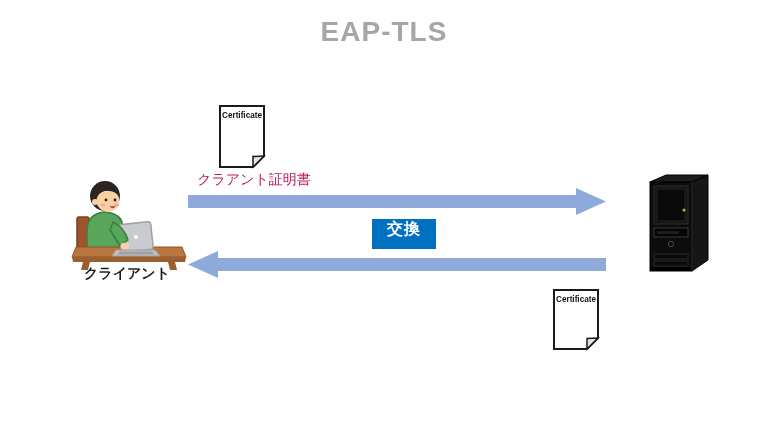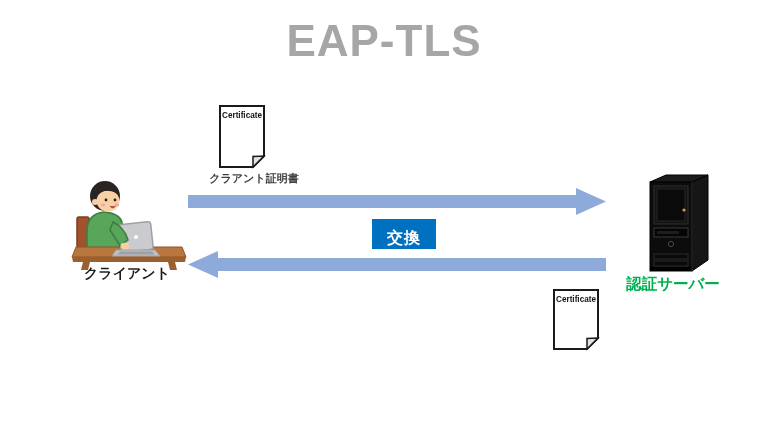"EAP-TLS" .title { font-size: 44px -> 28px }
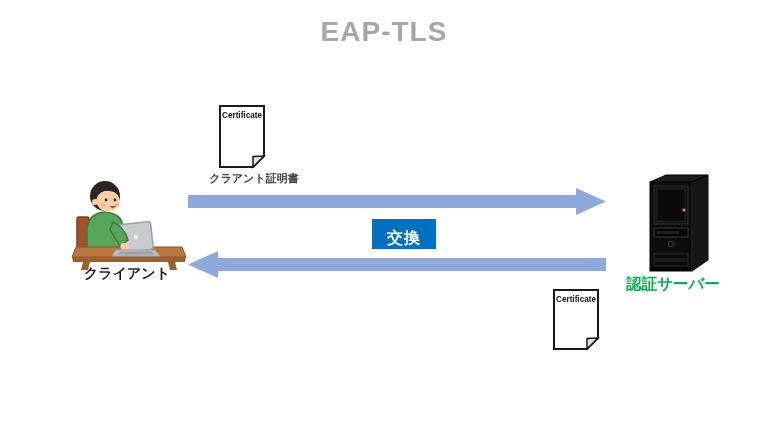"クラアント証明書" .cert-caption { color: #404040 -> #be185d; font-size: 11px -> 14px; font-weight: bold -> normal }
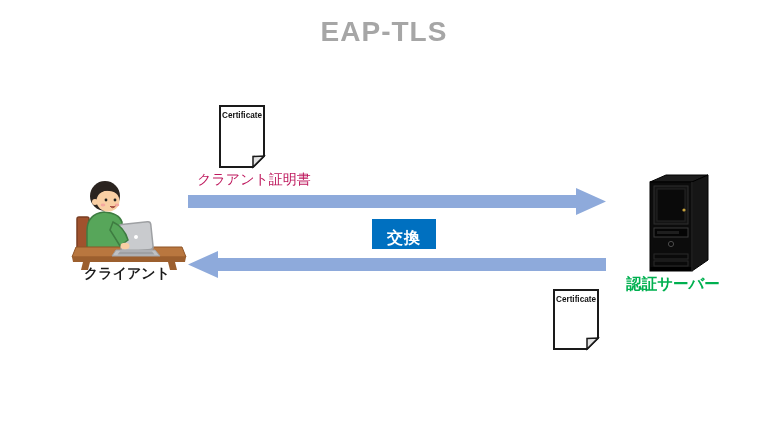"交換" .exchange { align-items: flex-end -> flex-start }
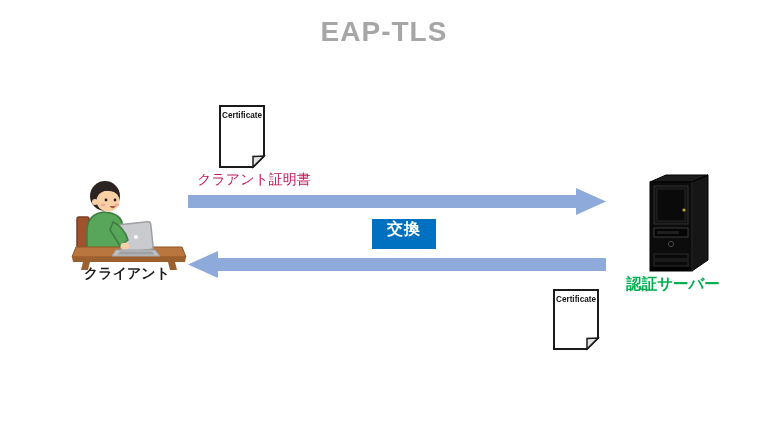"認証サーバー" div.abs { html: <div>認証サーバー</div> -> none }
